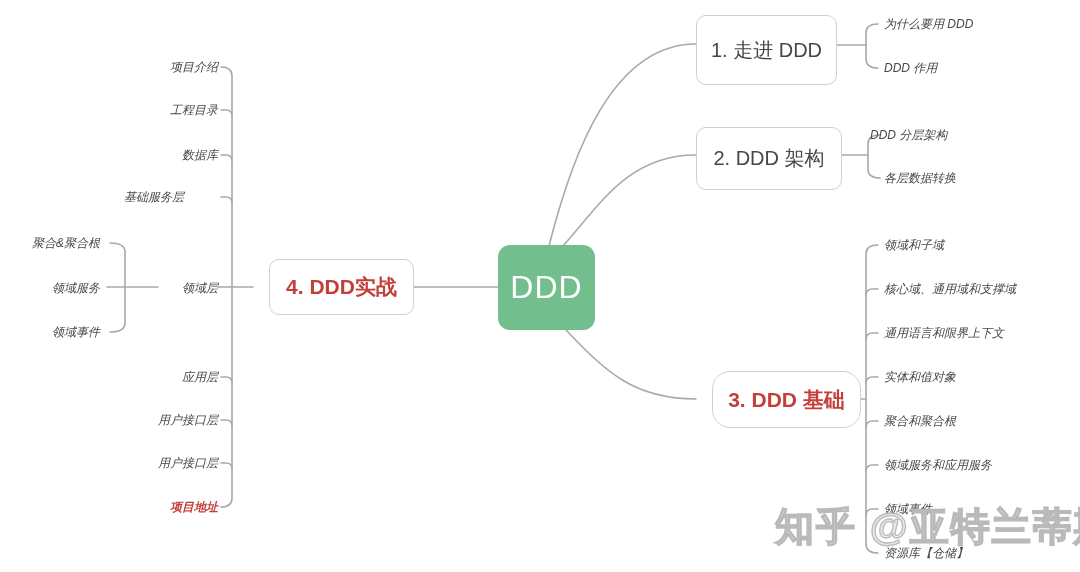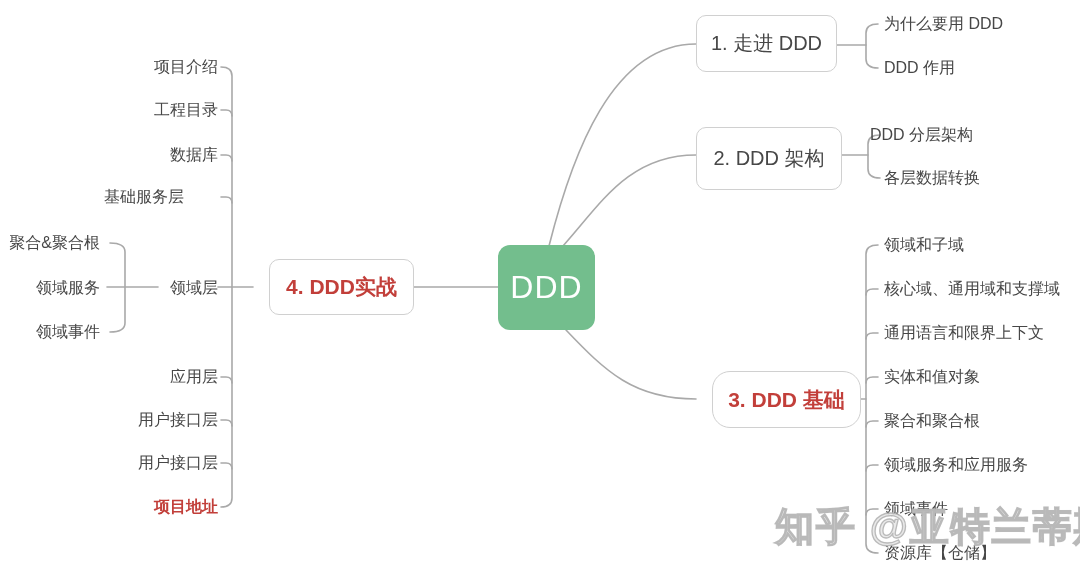"为什么要用 DDD" .leaf { font-size: 16px -> 12px; font-style: none -> italic }
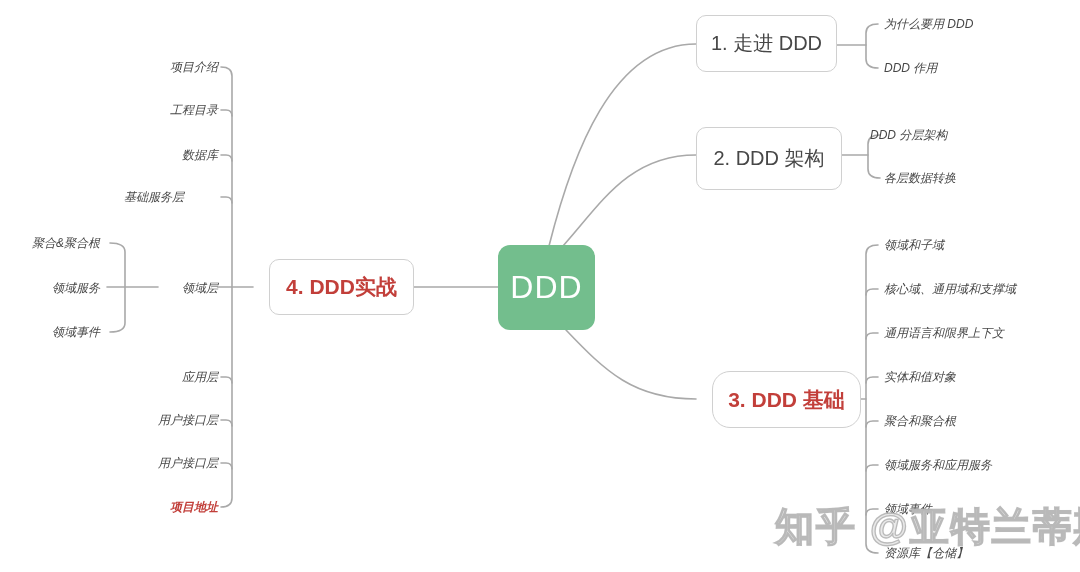"1. 走进 DDD" div.node { height: 57px -> 70px }
